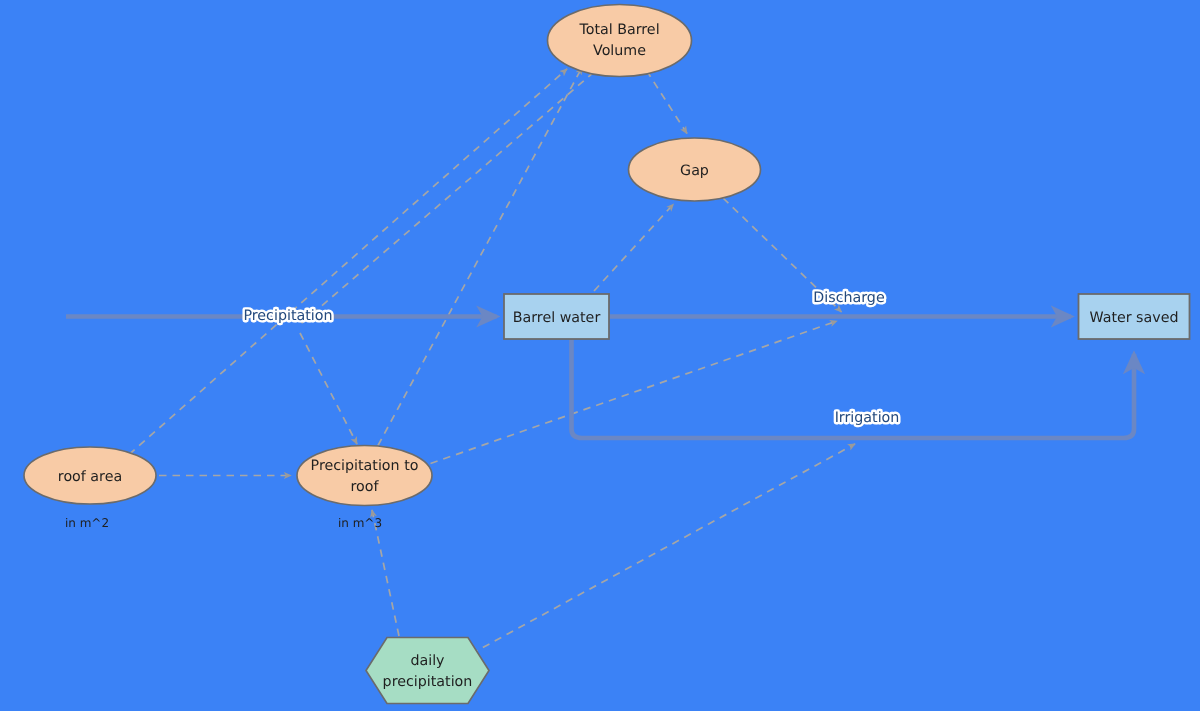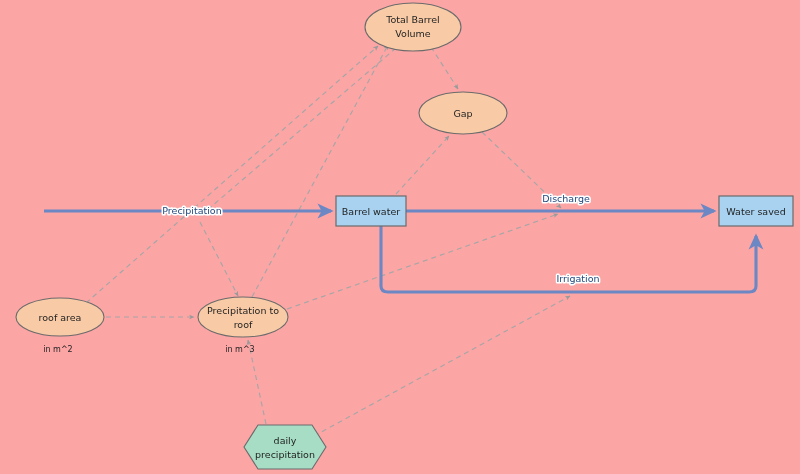"Total Barrel" #diagram-root { background: #fca5a5 -> #3b82f6 }
